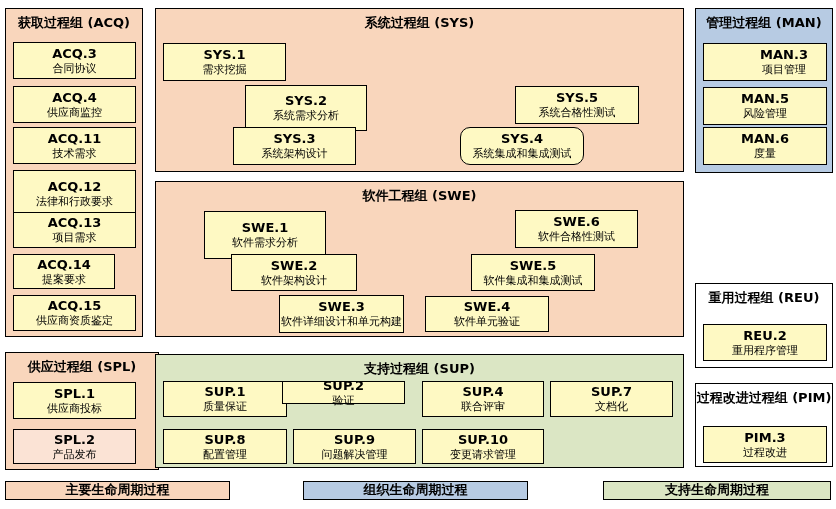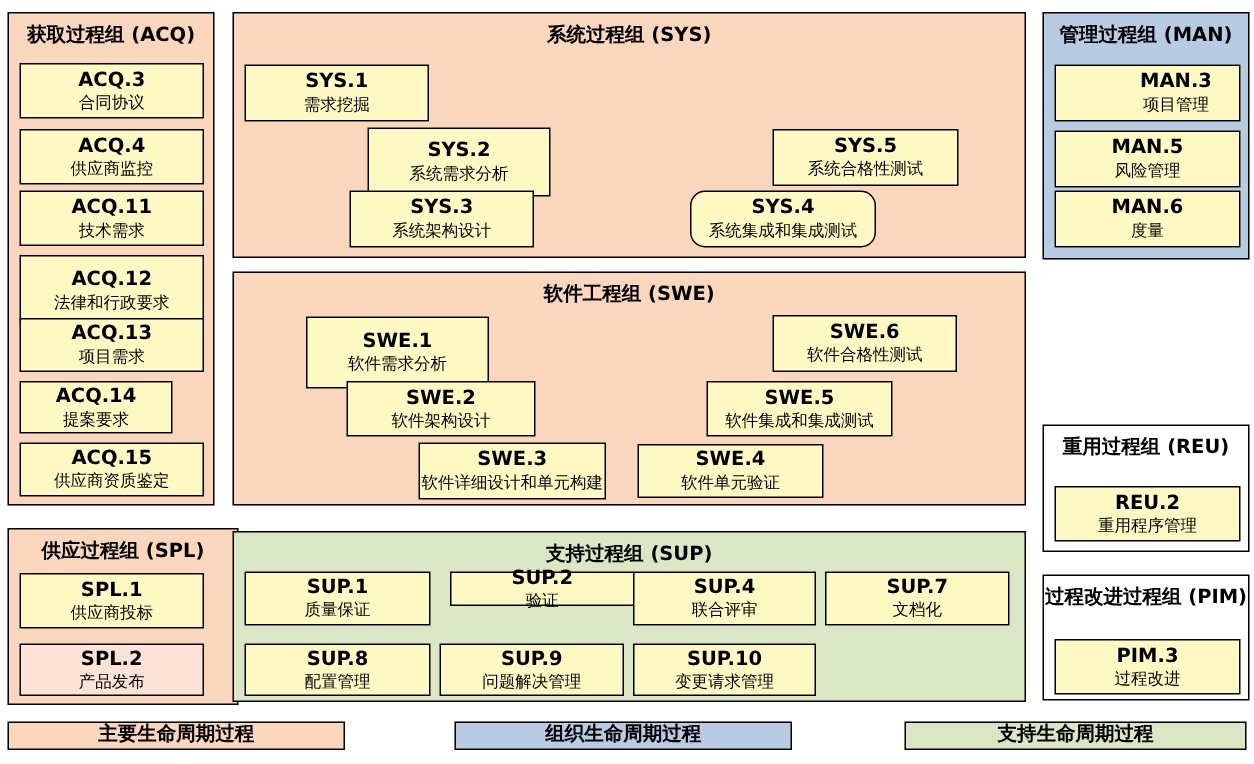"SUP.2" div.pbox { left: 144px -> 126px }
